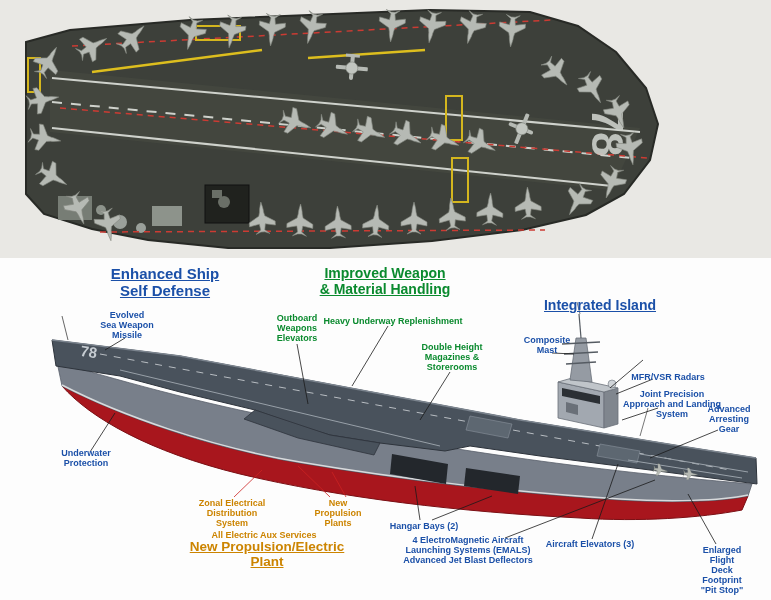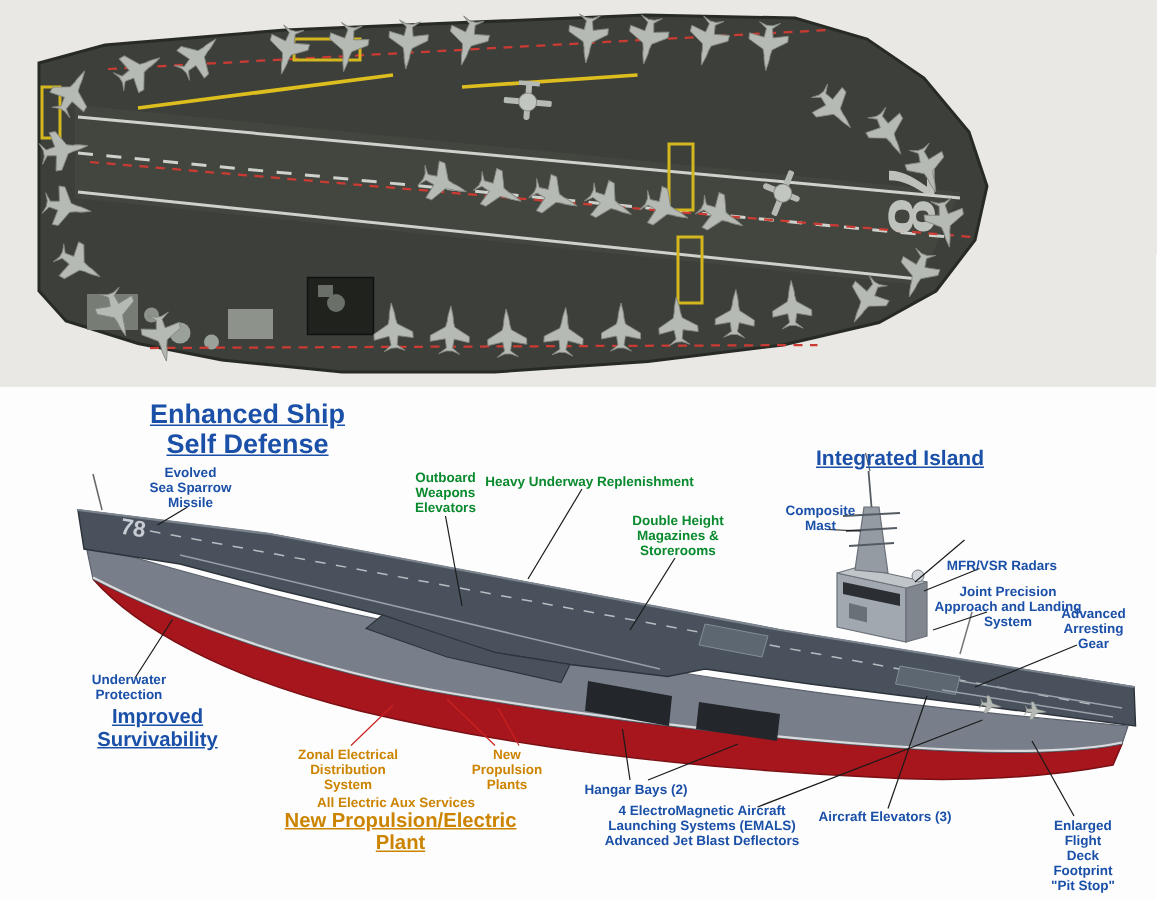"Enhanced Ship" .h1 { font-size: 18px -> 15px }
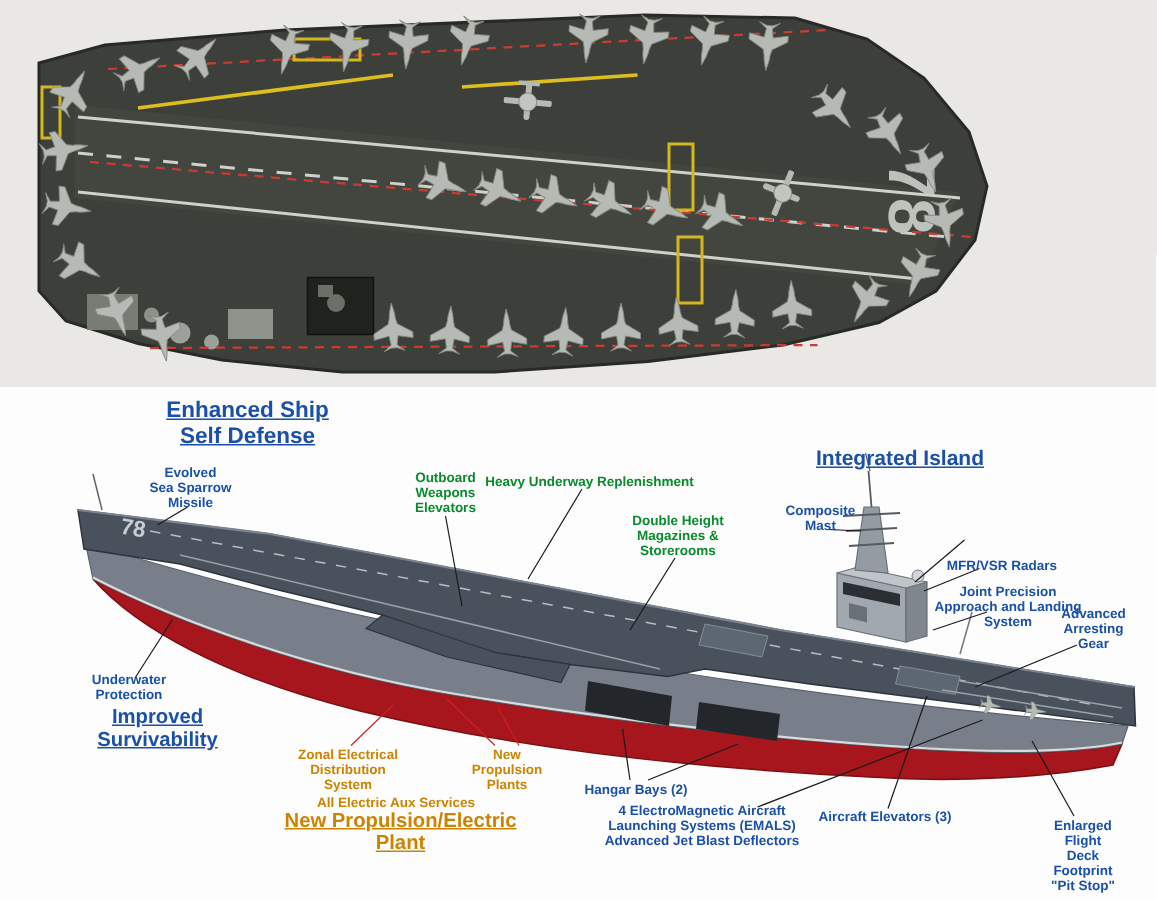"Improved Weapon" div.lbl { html: none -> <div>Improved Weapon &amp; Material Handling</div> }
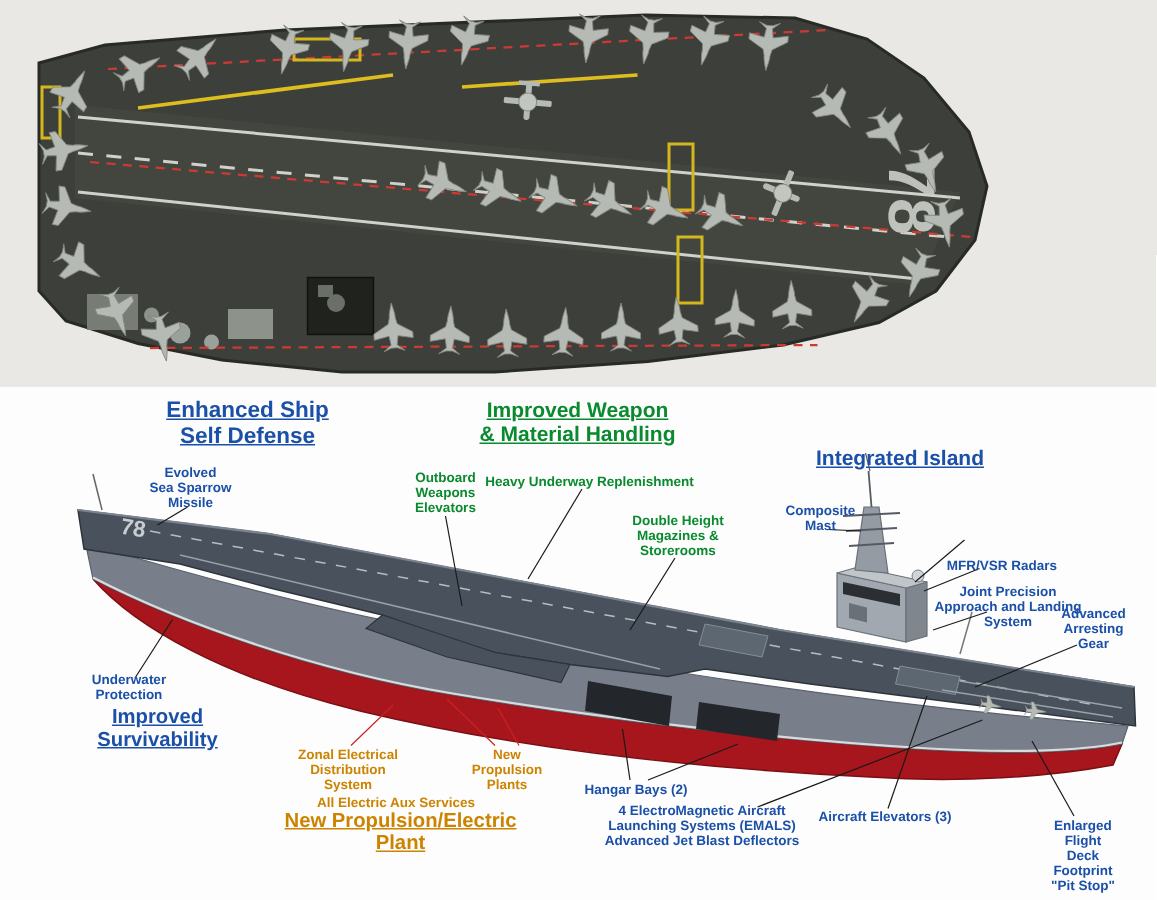"Evolved" div.lbl { text: Sparrow -> Weapon }
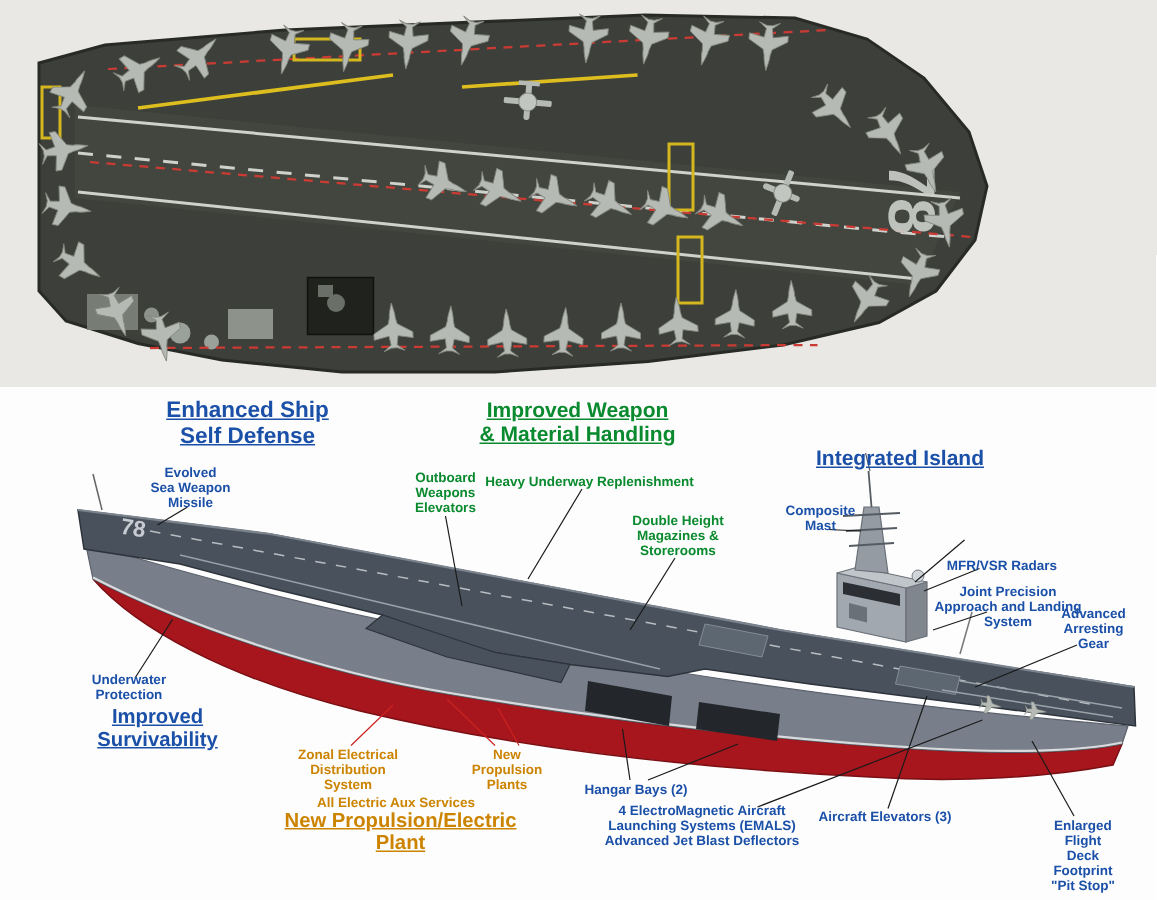"Improved" div.lbl { html: <div>Improved Survivability</div> -> none }
